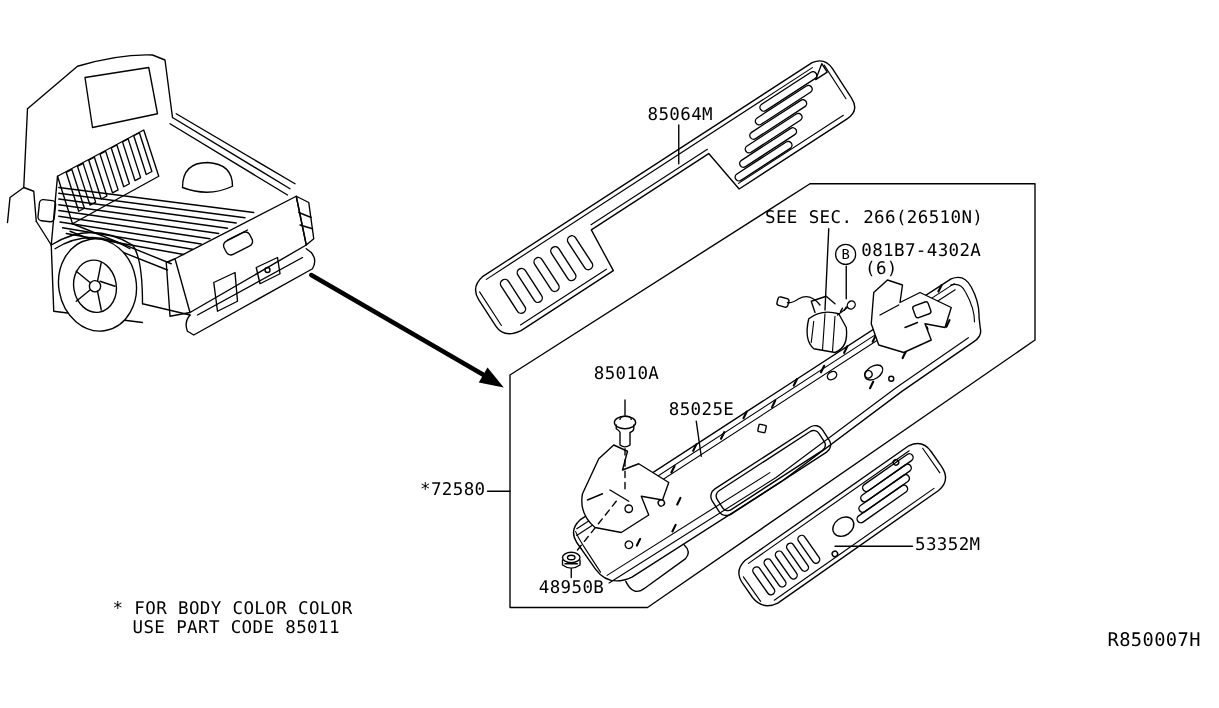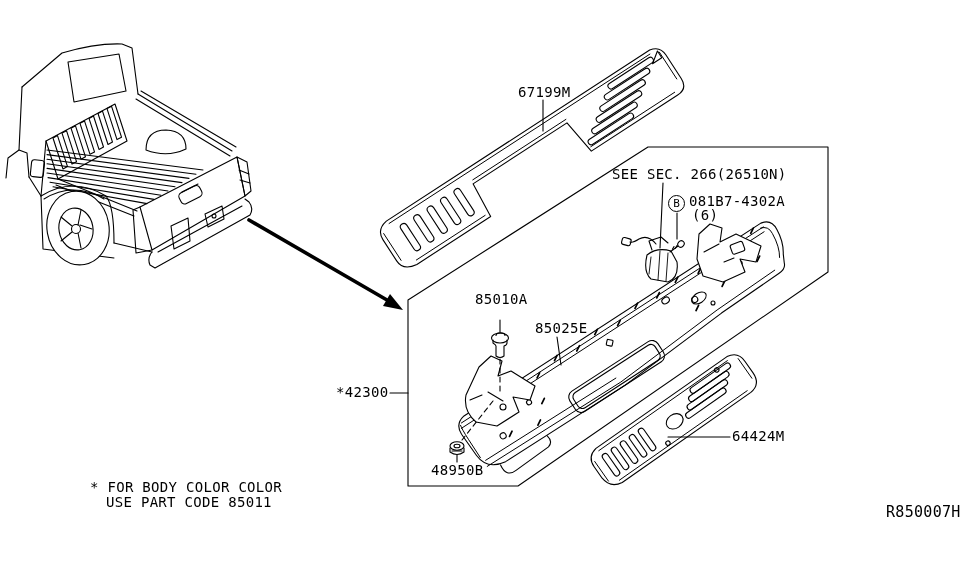"67199M" div.lbl { text: 67199M -> 85064M }
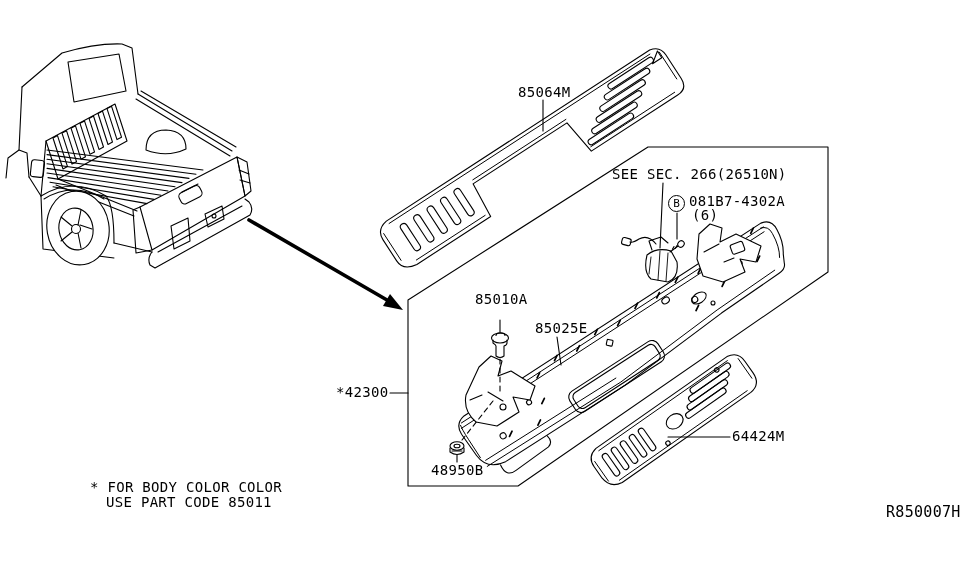"*42300" div.lbl { text: 42300 -> 72580 }
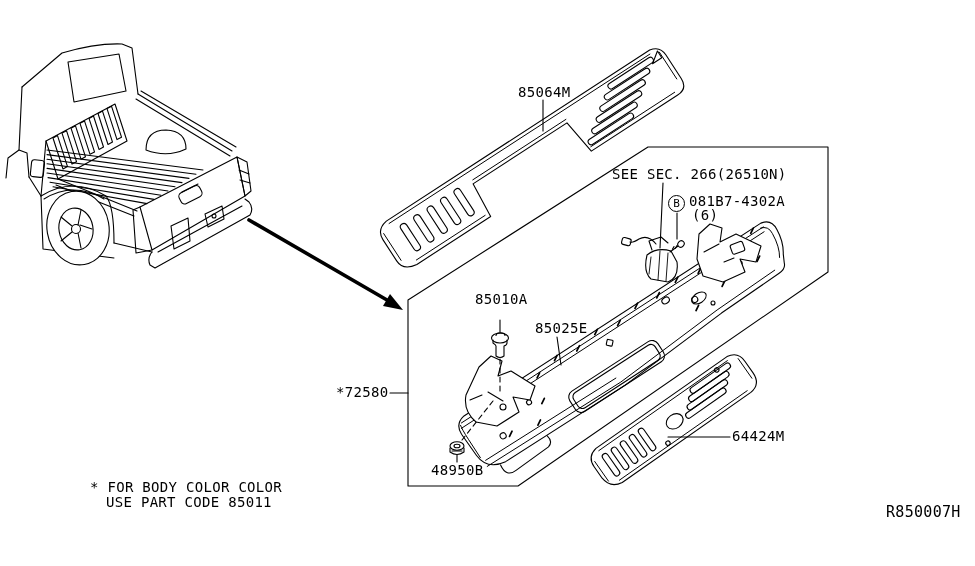"64424M" div.lbl { text: 64424M -> 53352M }
